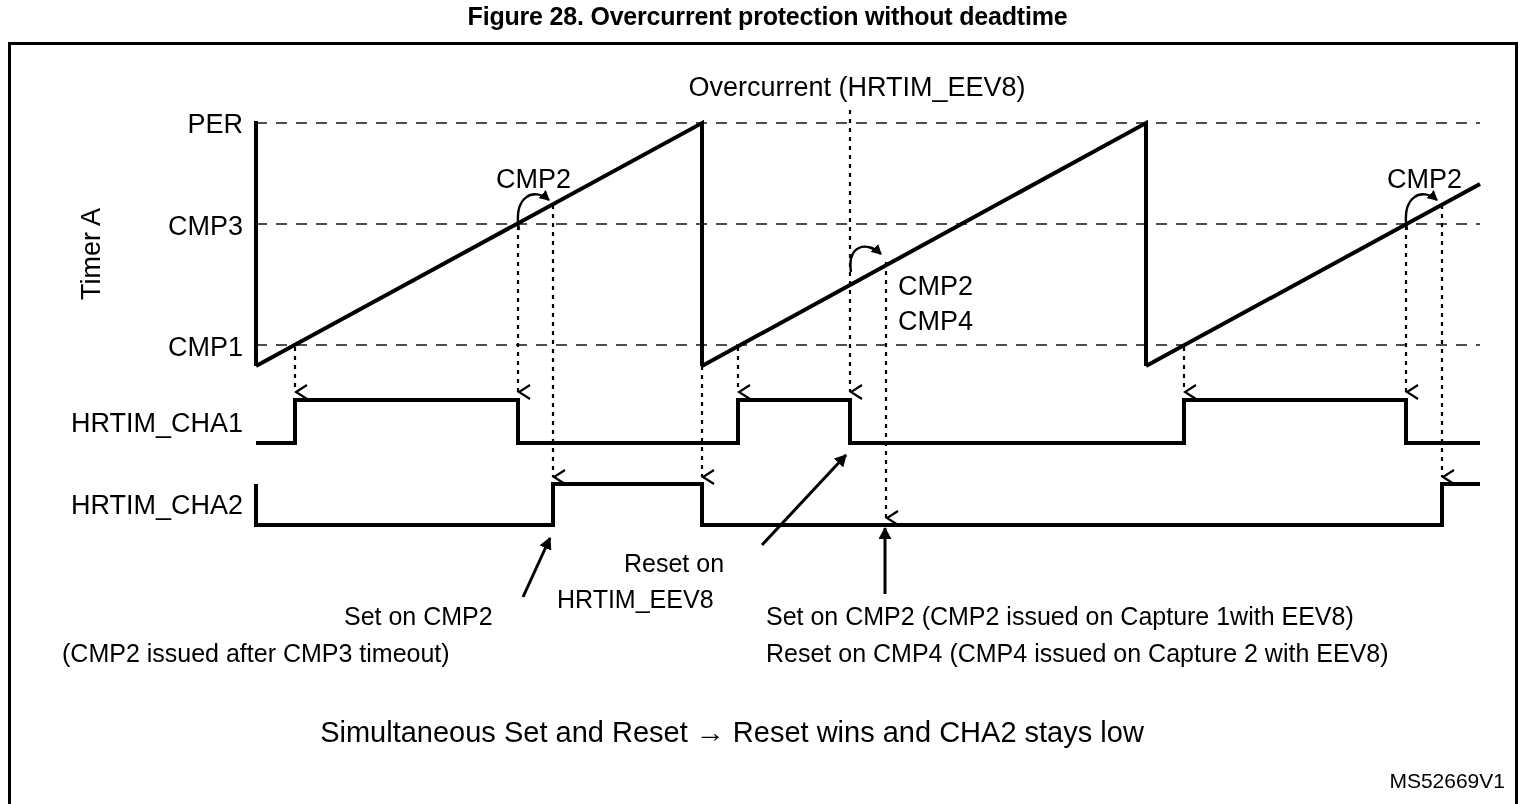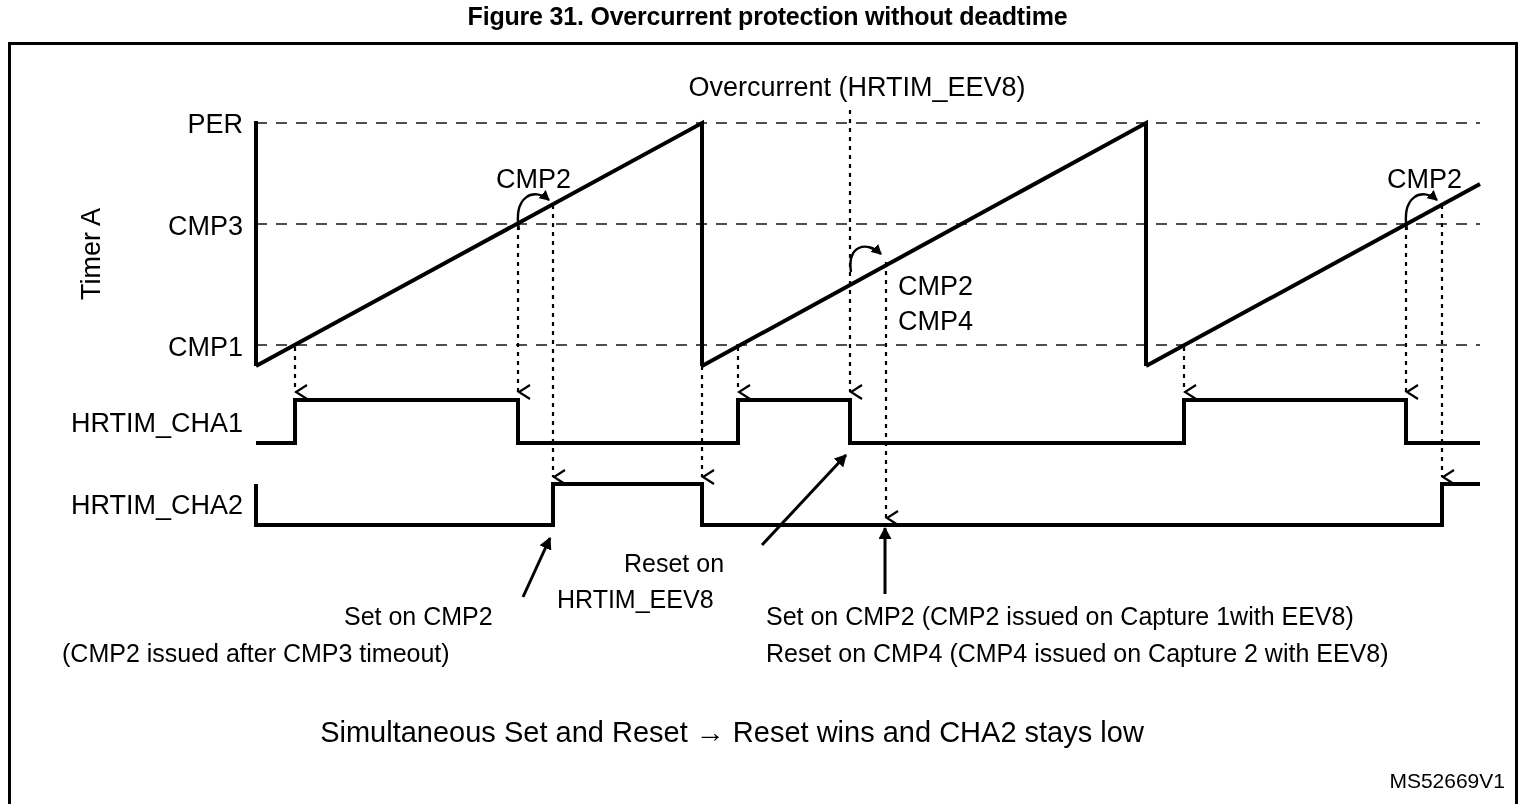"Figure 31. Overcurrent protection" div.fig-title { text: 31 -> 28 }
